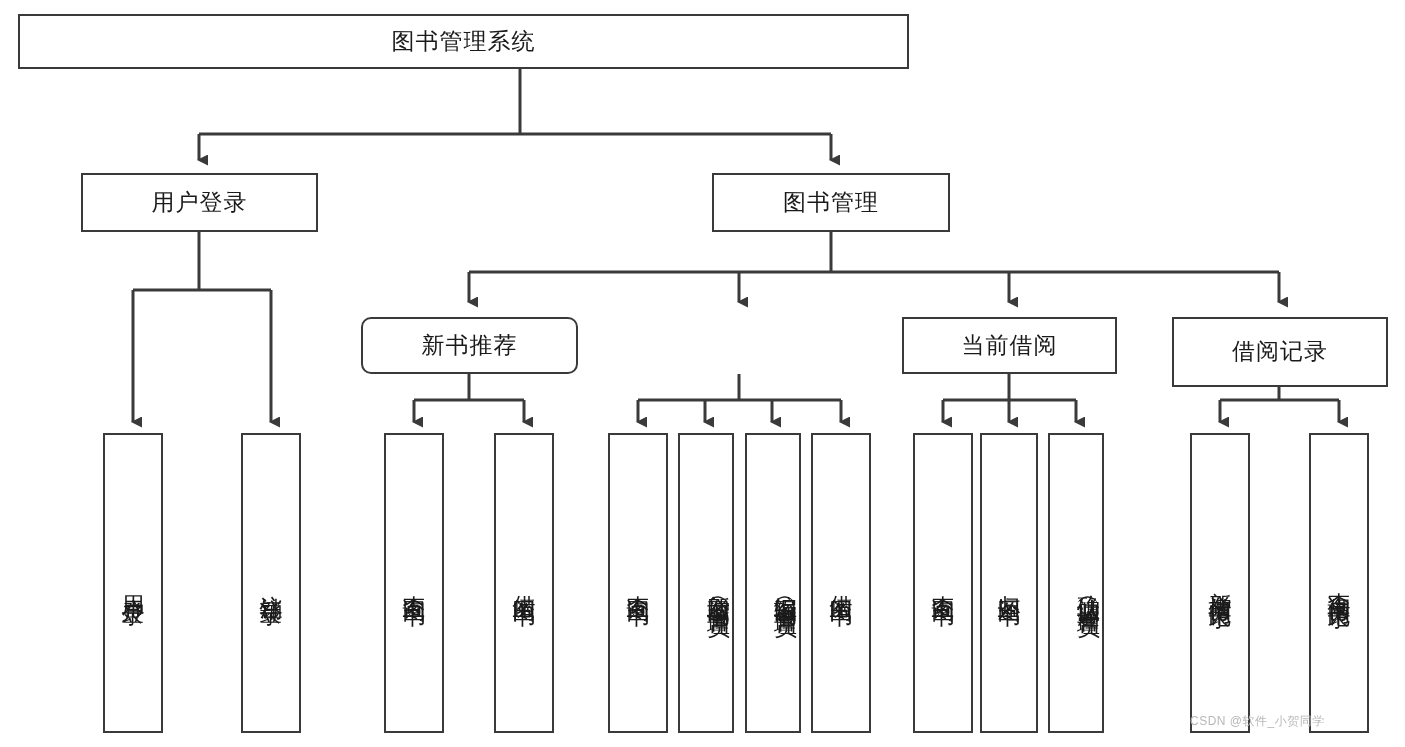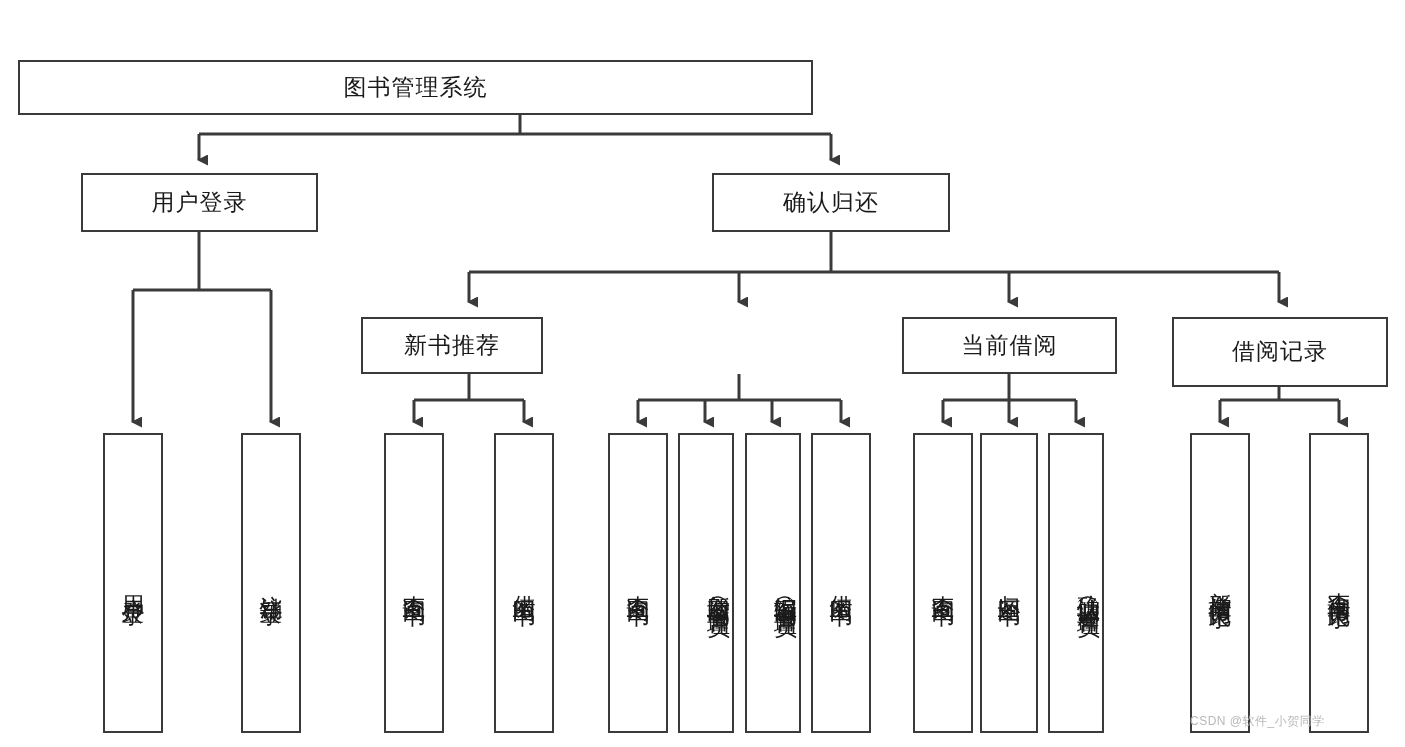"图书管理系统" div.node { margin-top: 46px -> none; width: 795px -> 891px }
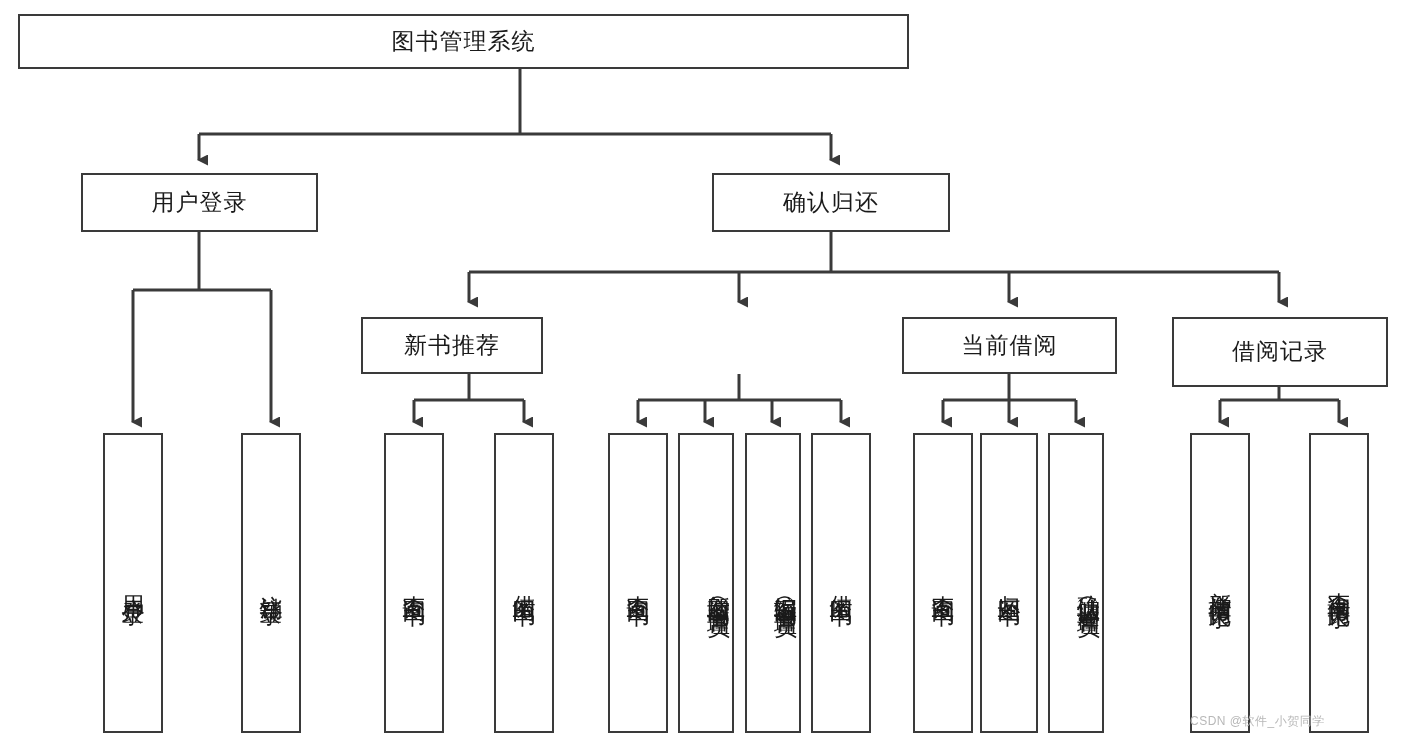"确认归还" span.node-label { text: 确认归还 -> 图书管理 }
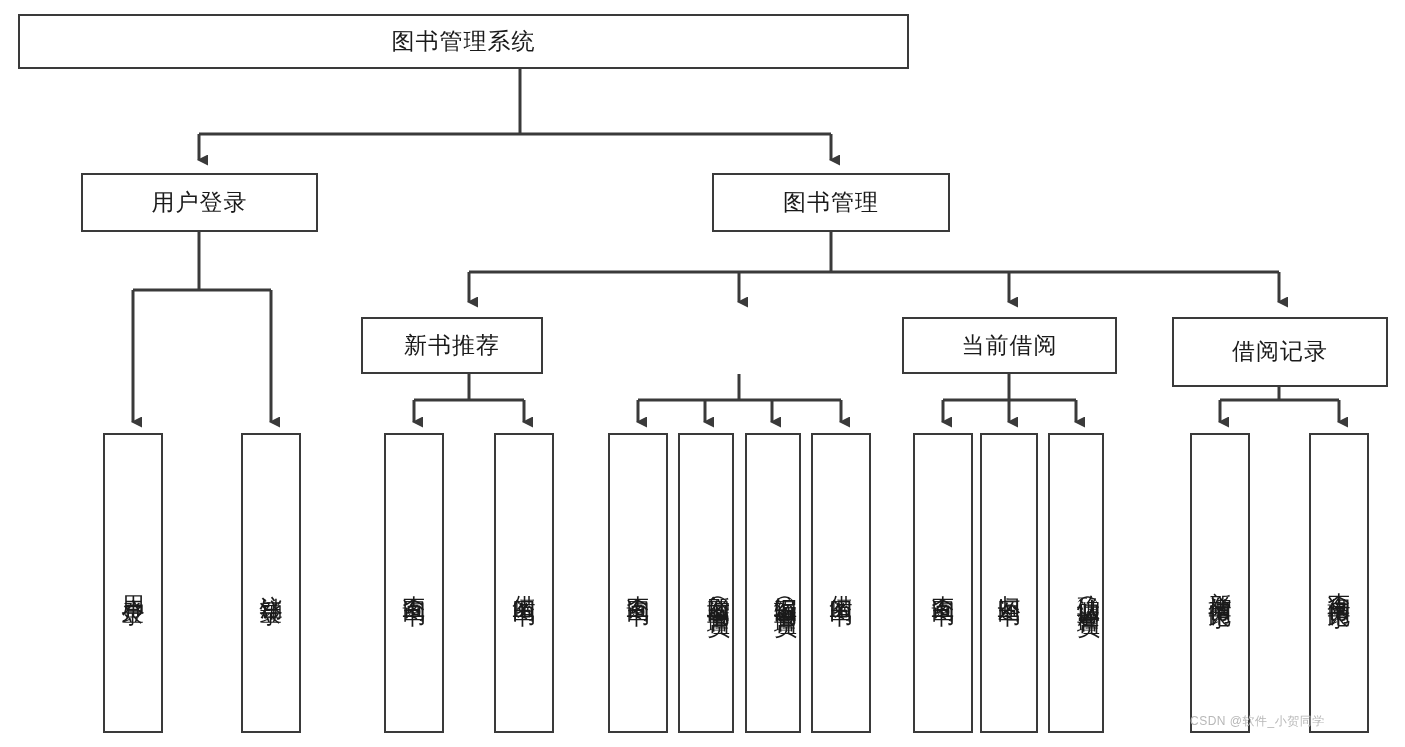"新书推荐" div.node { border-radius: none -> 10px; width: 182px -> 217px }
